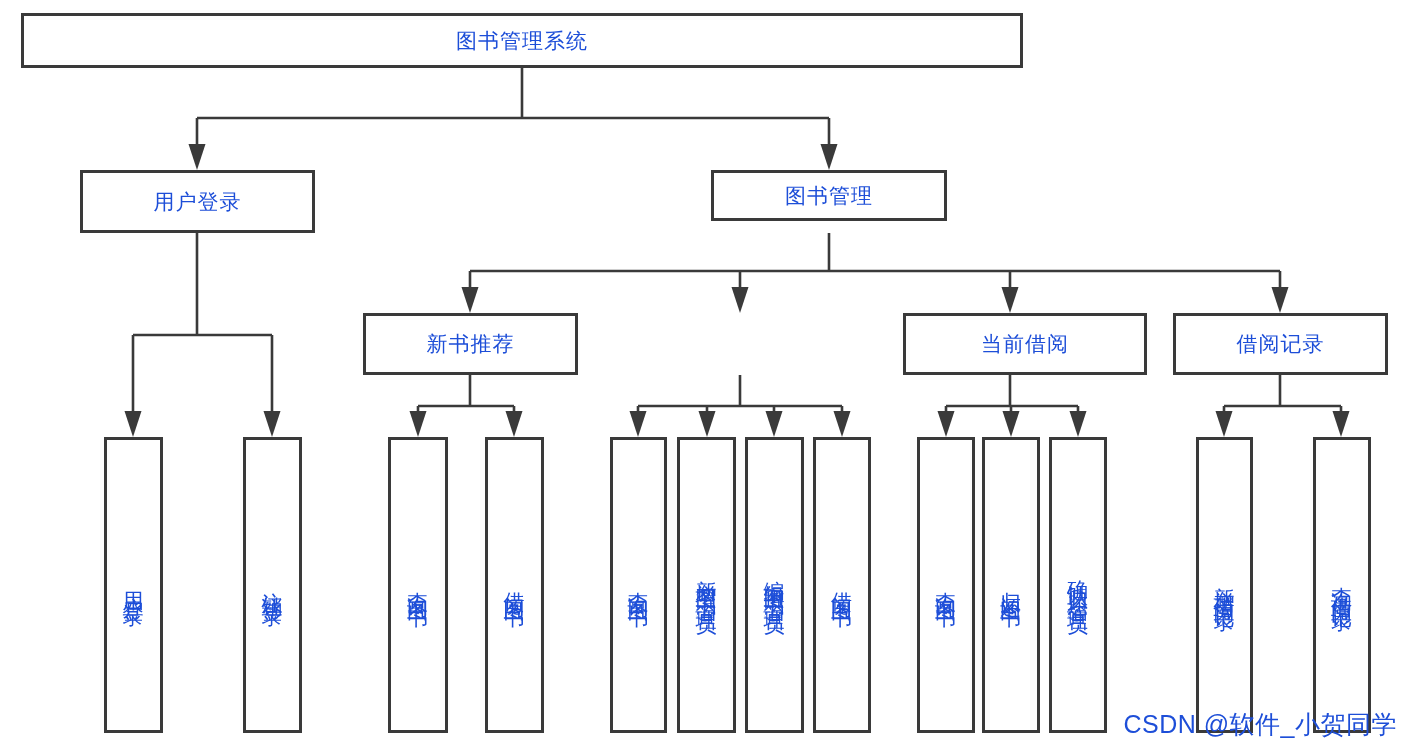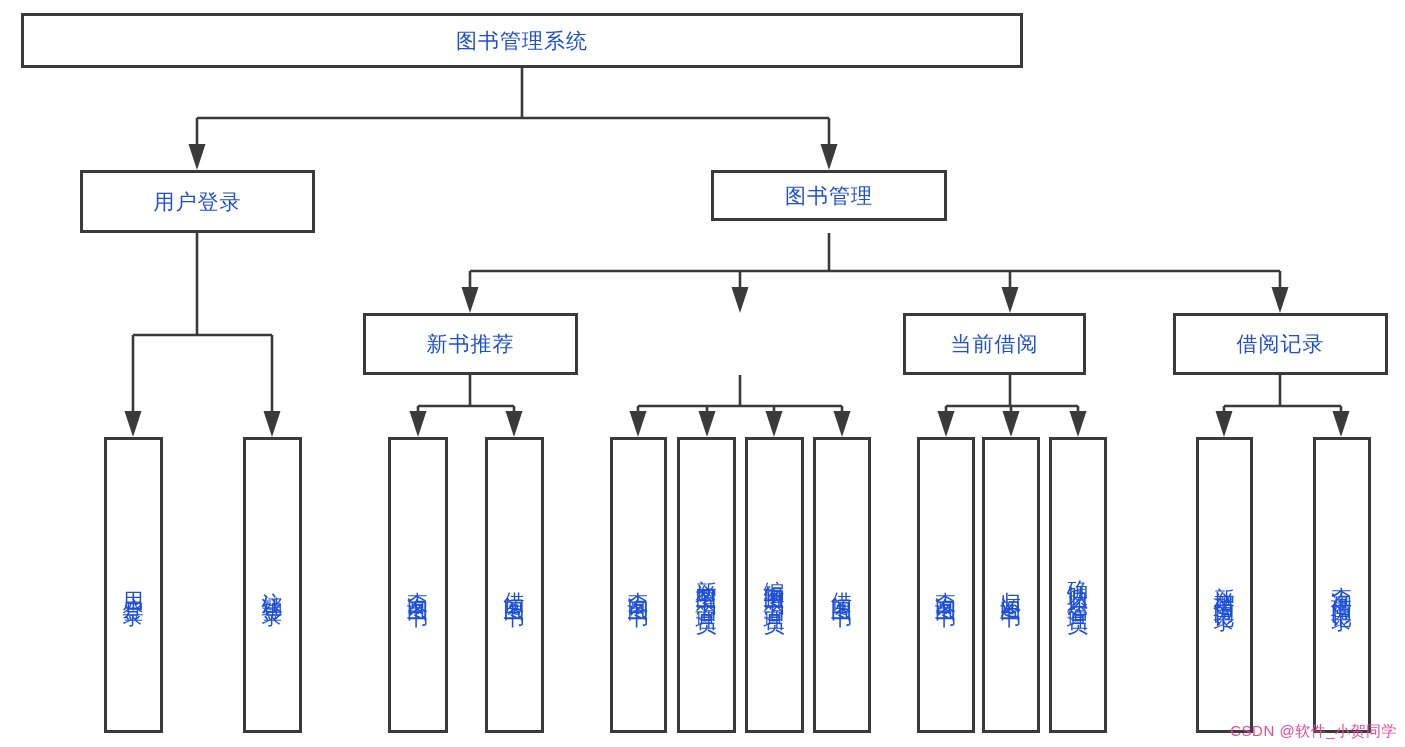"当前借阅" div.node { width: 183px -> 244px }
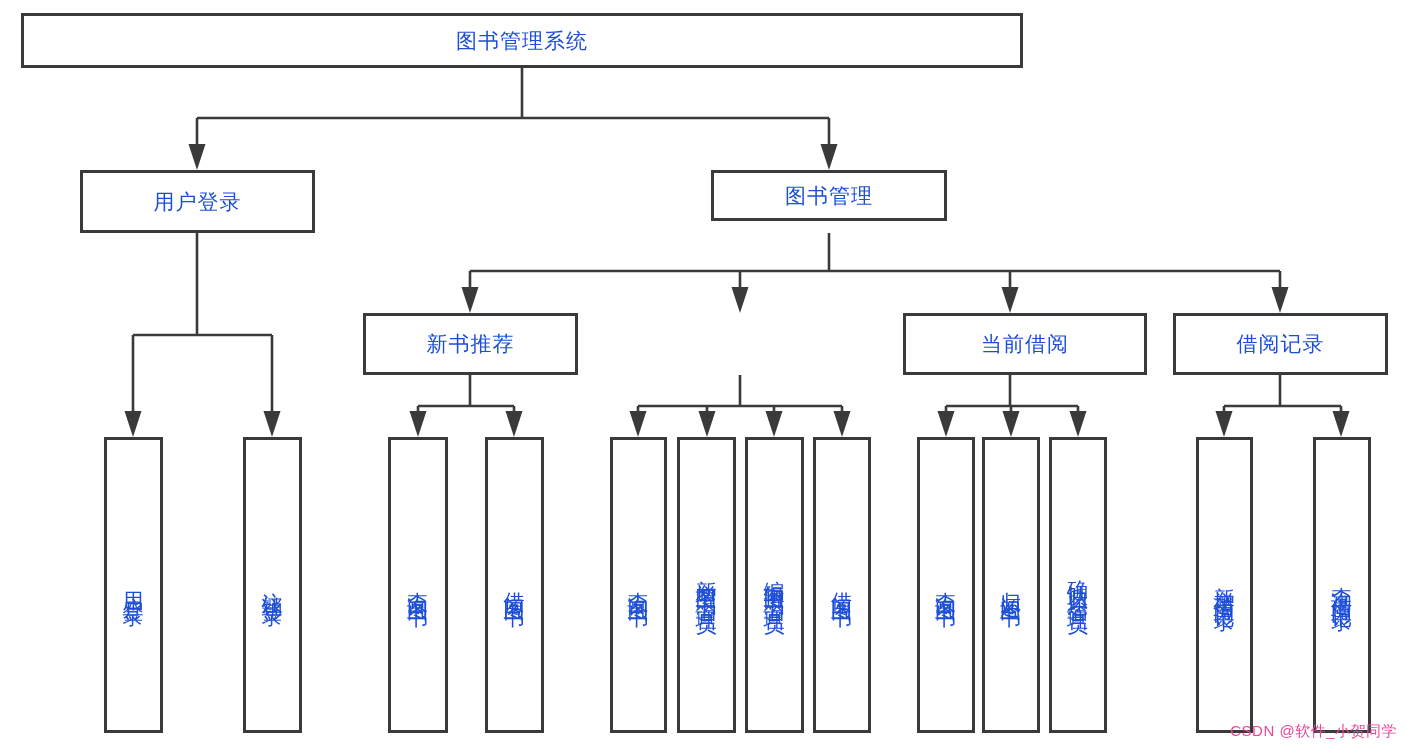"CSDN @软件_小贺同学" .watermark { color: #ec4899 -> #1d4ed8; font-size: 15px -> 25px }
